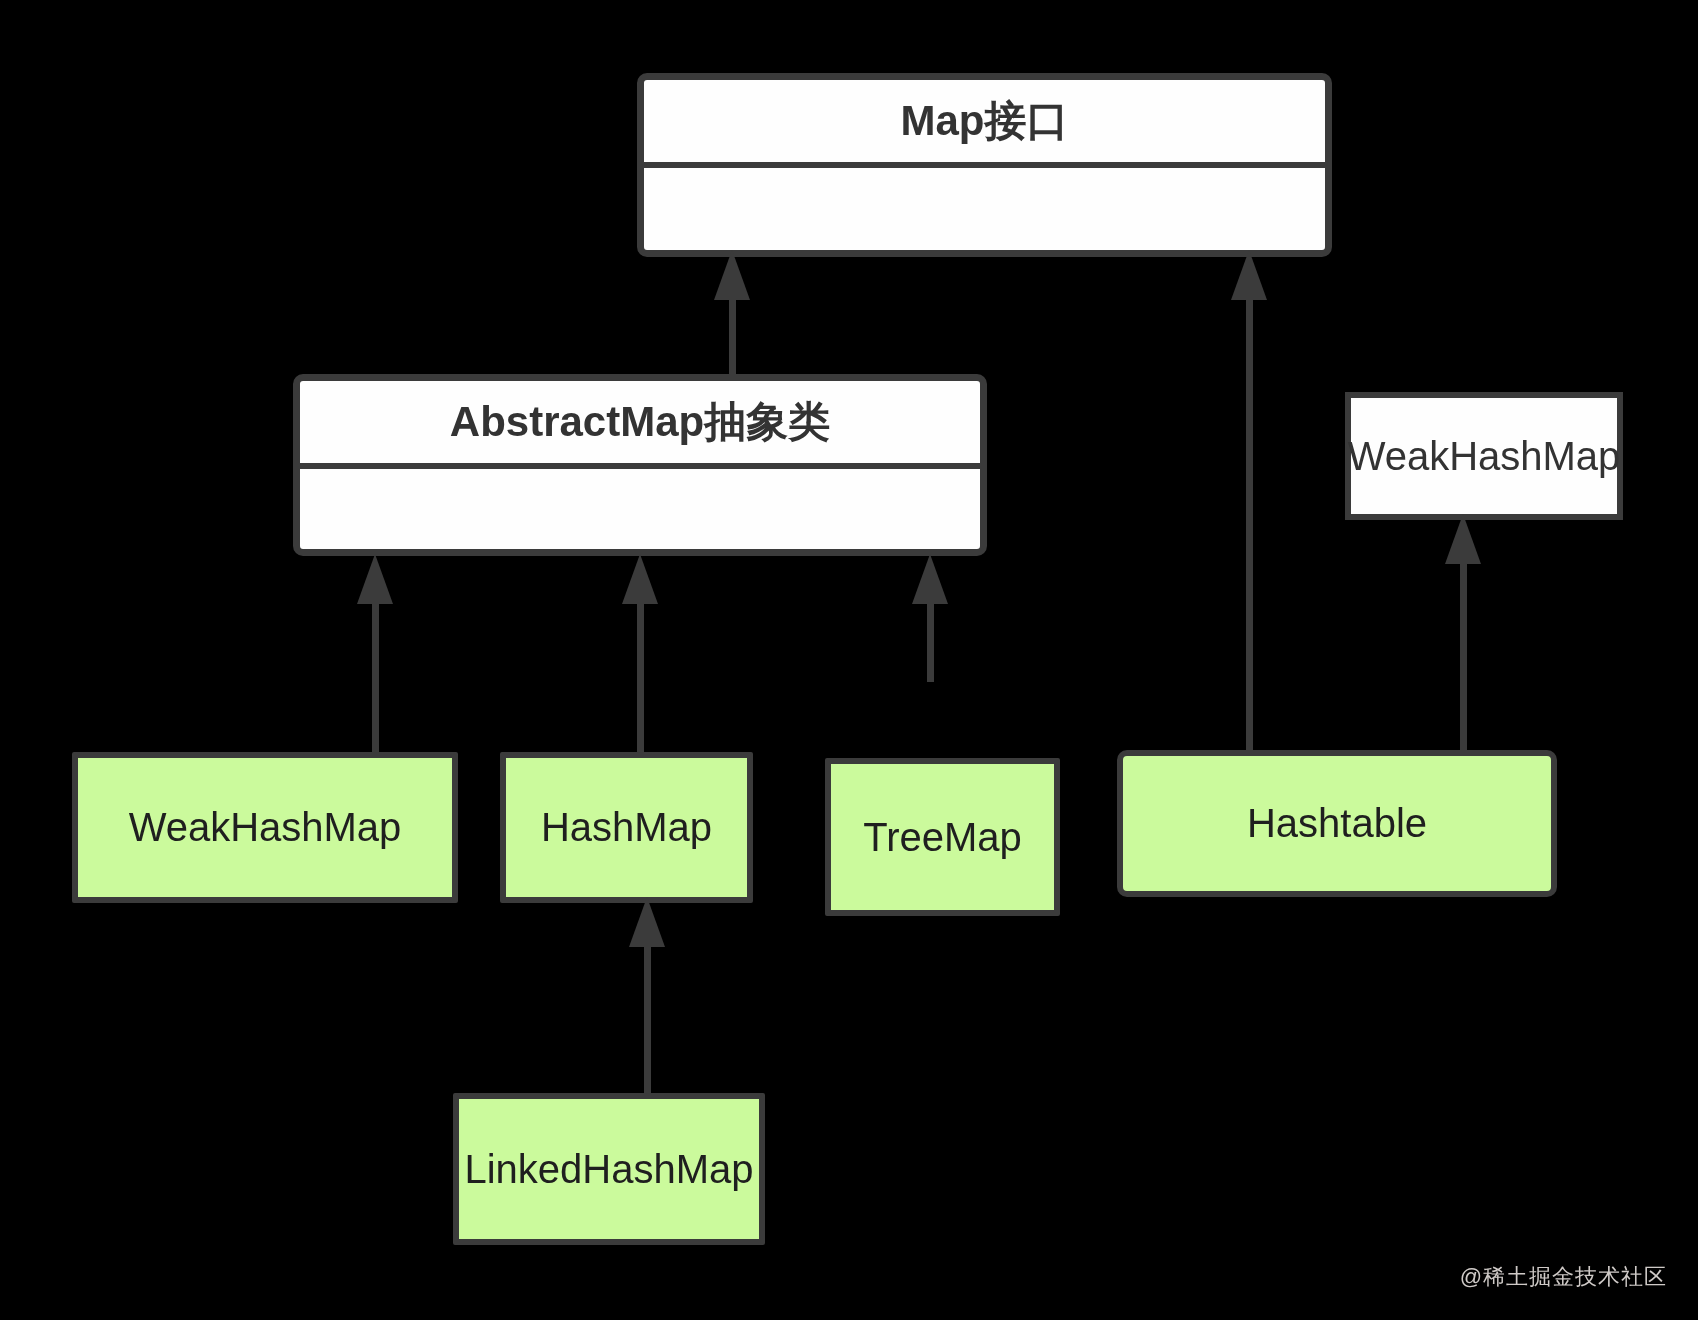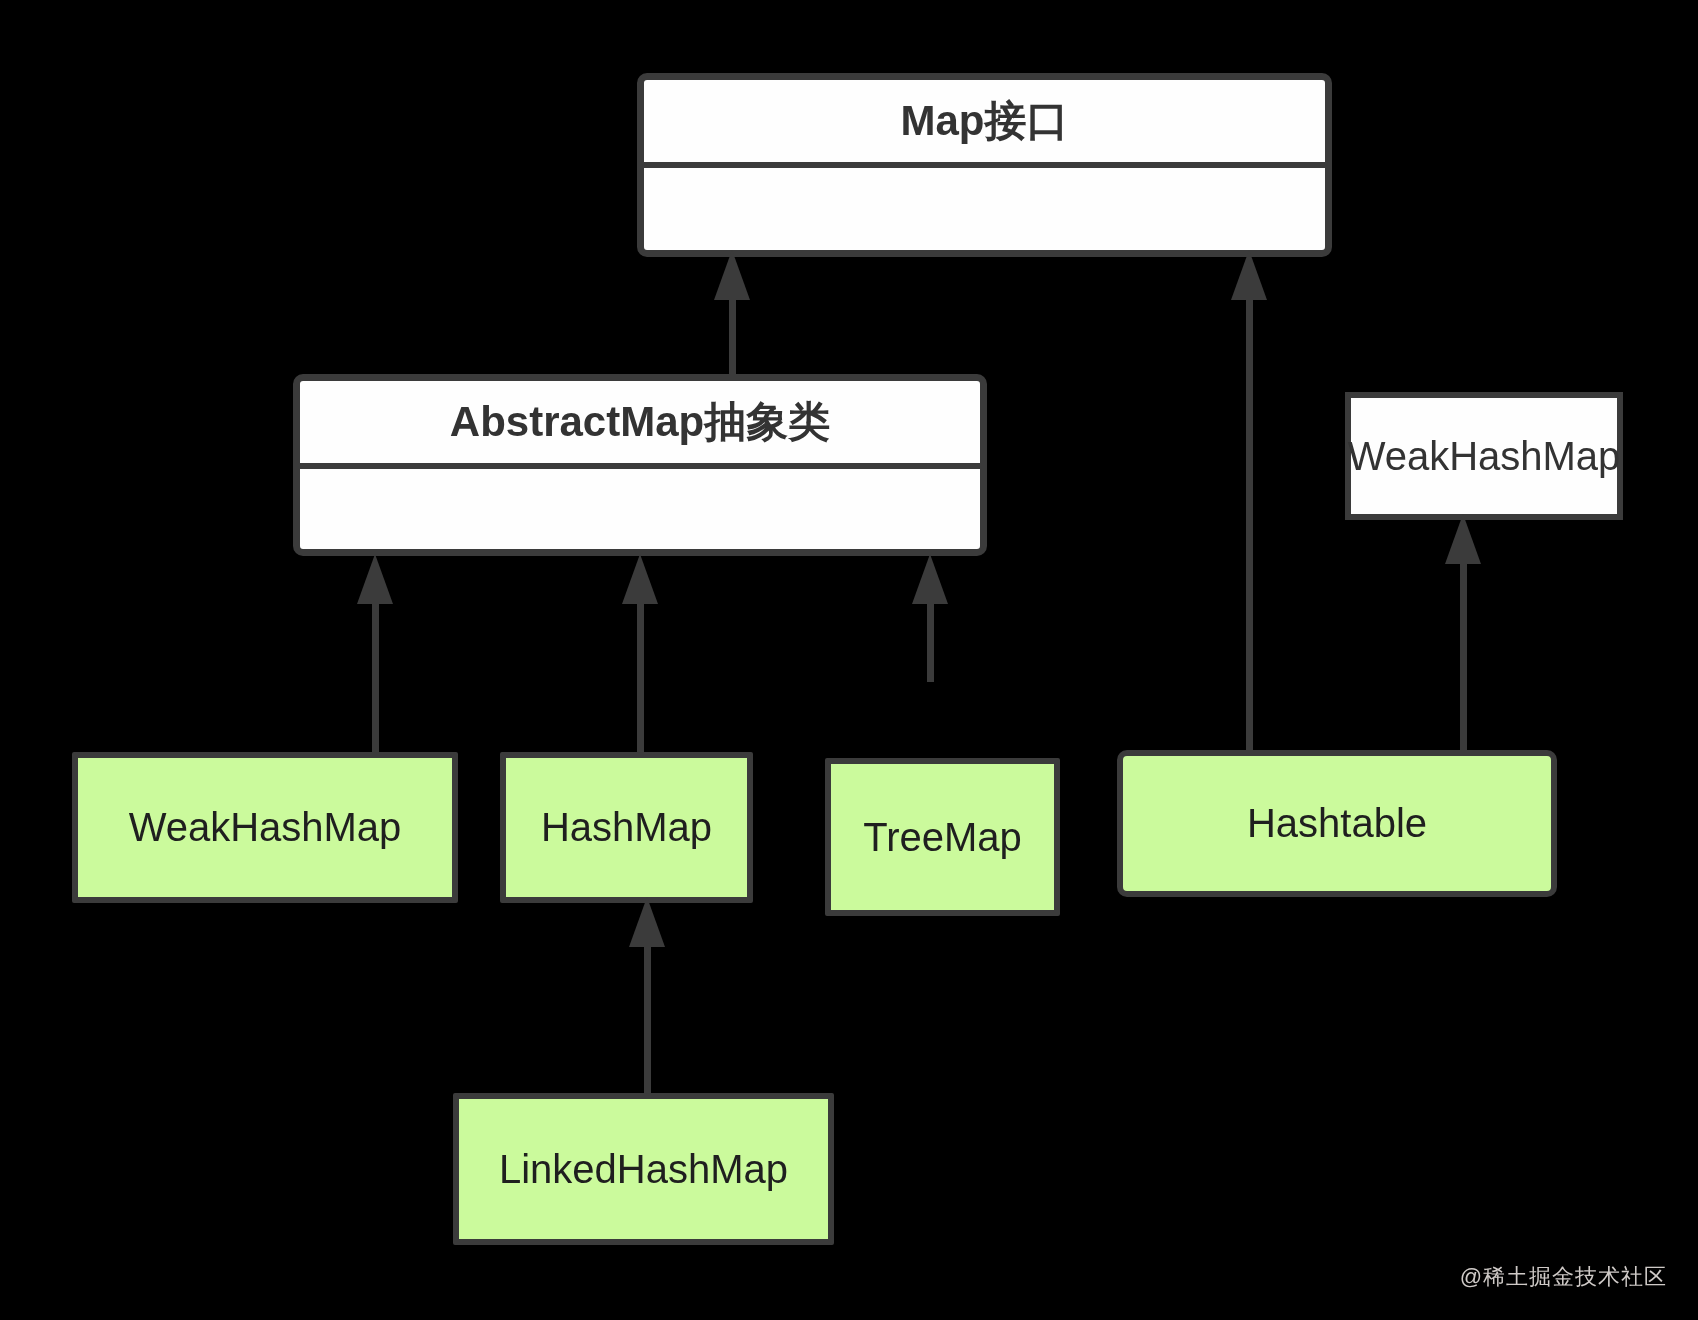"LinkedHashMap" div.leaf { width: 381px -> 312px }
